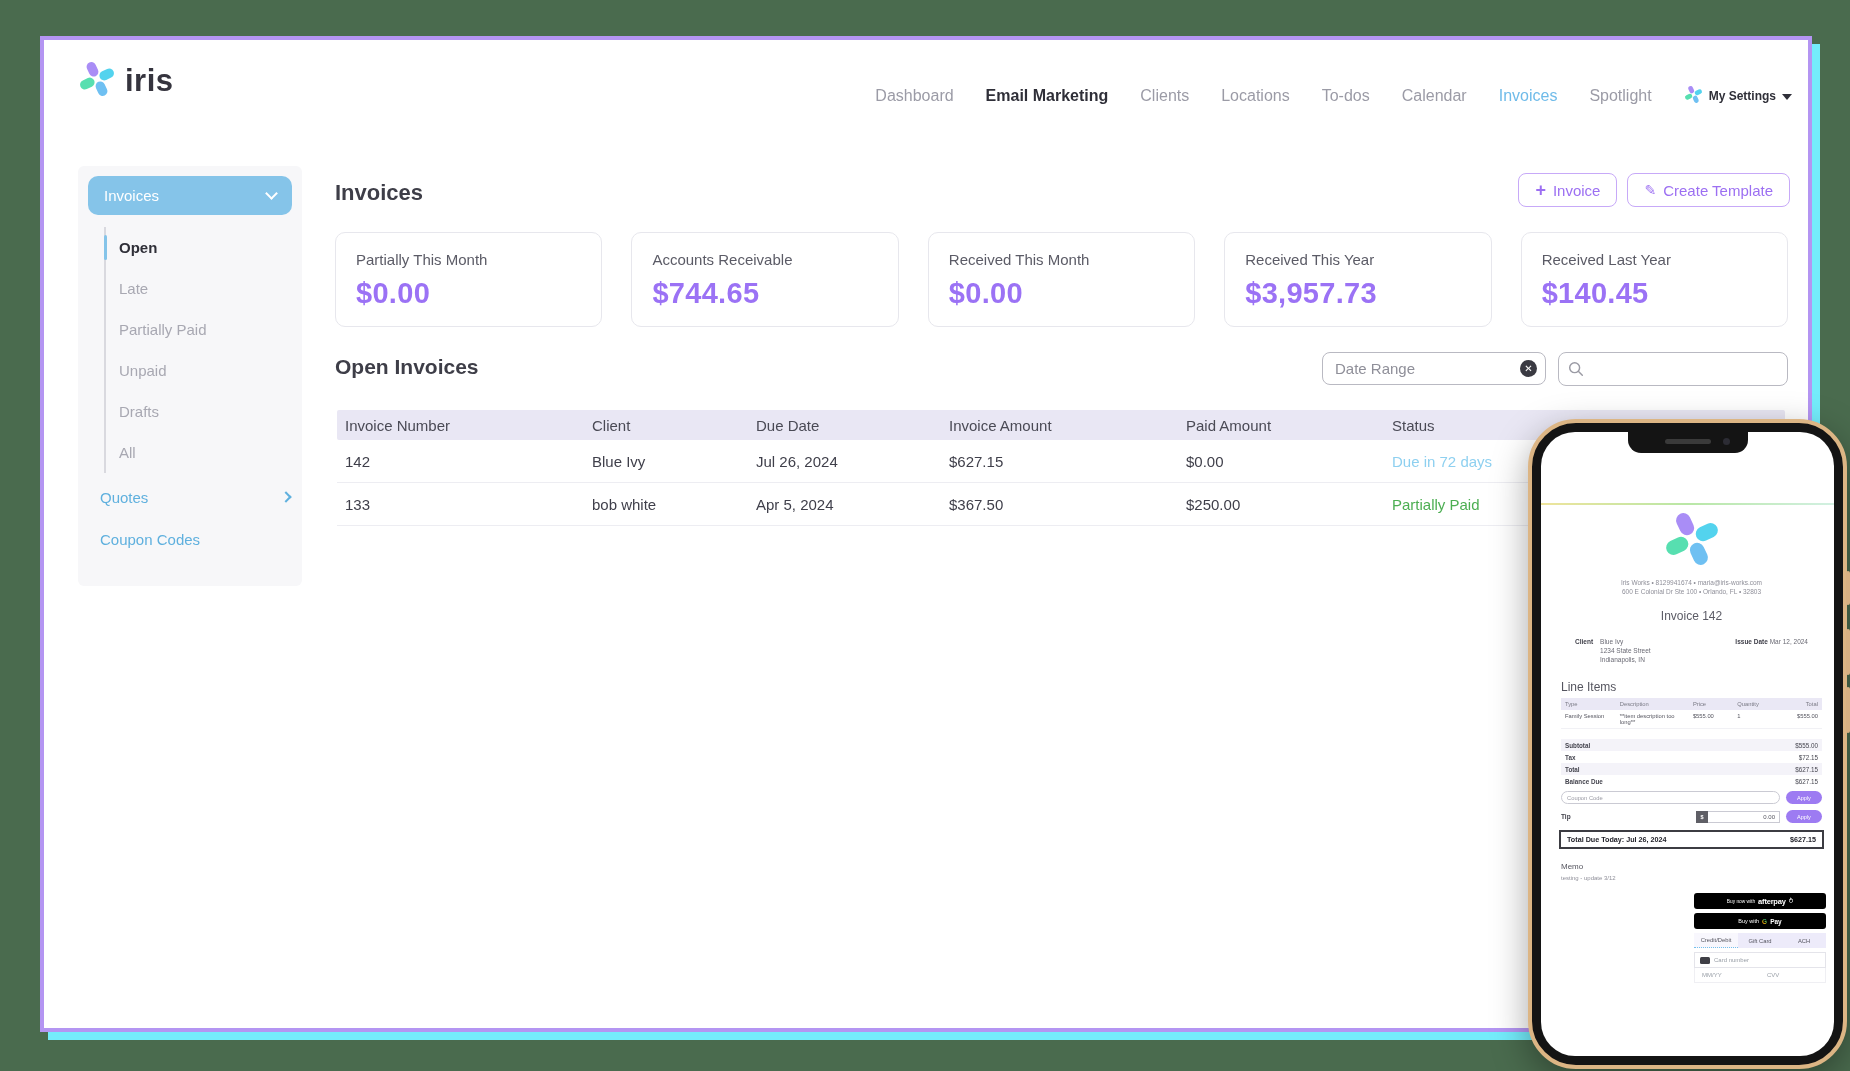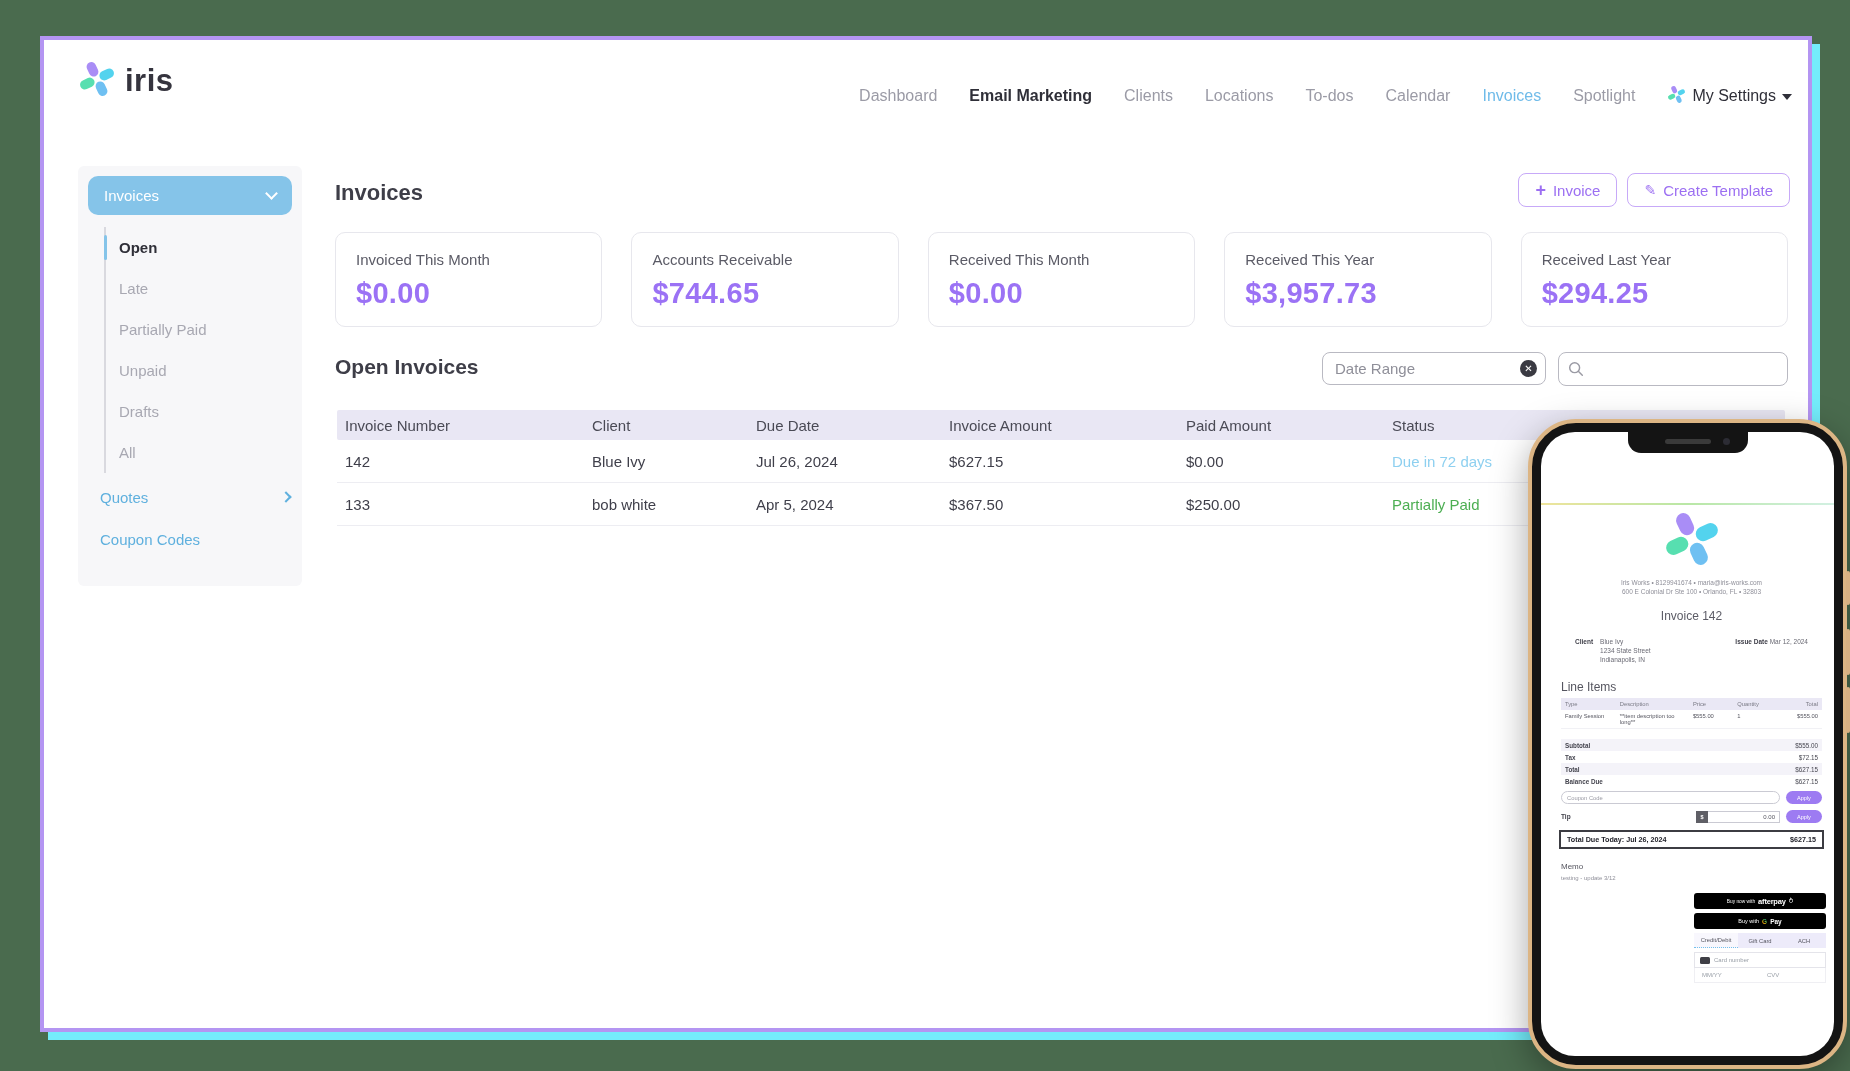"My Settings" .settings .label { font-size: 16px -> 12px; font-weight: 400 -> 700 }
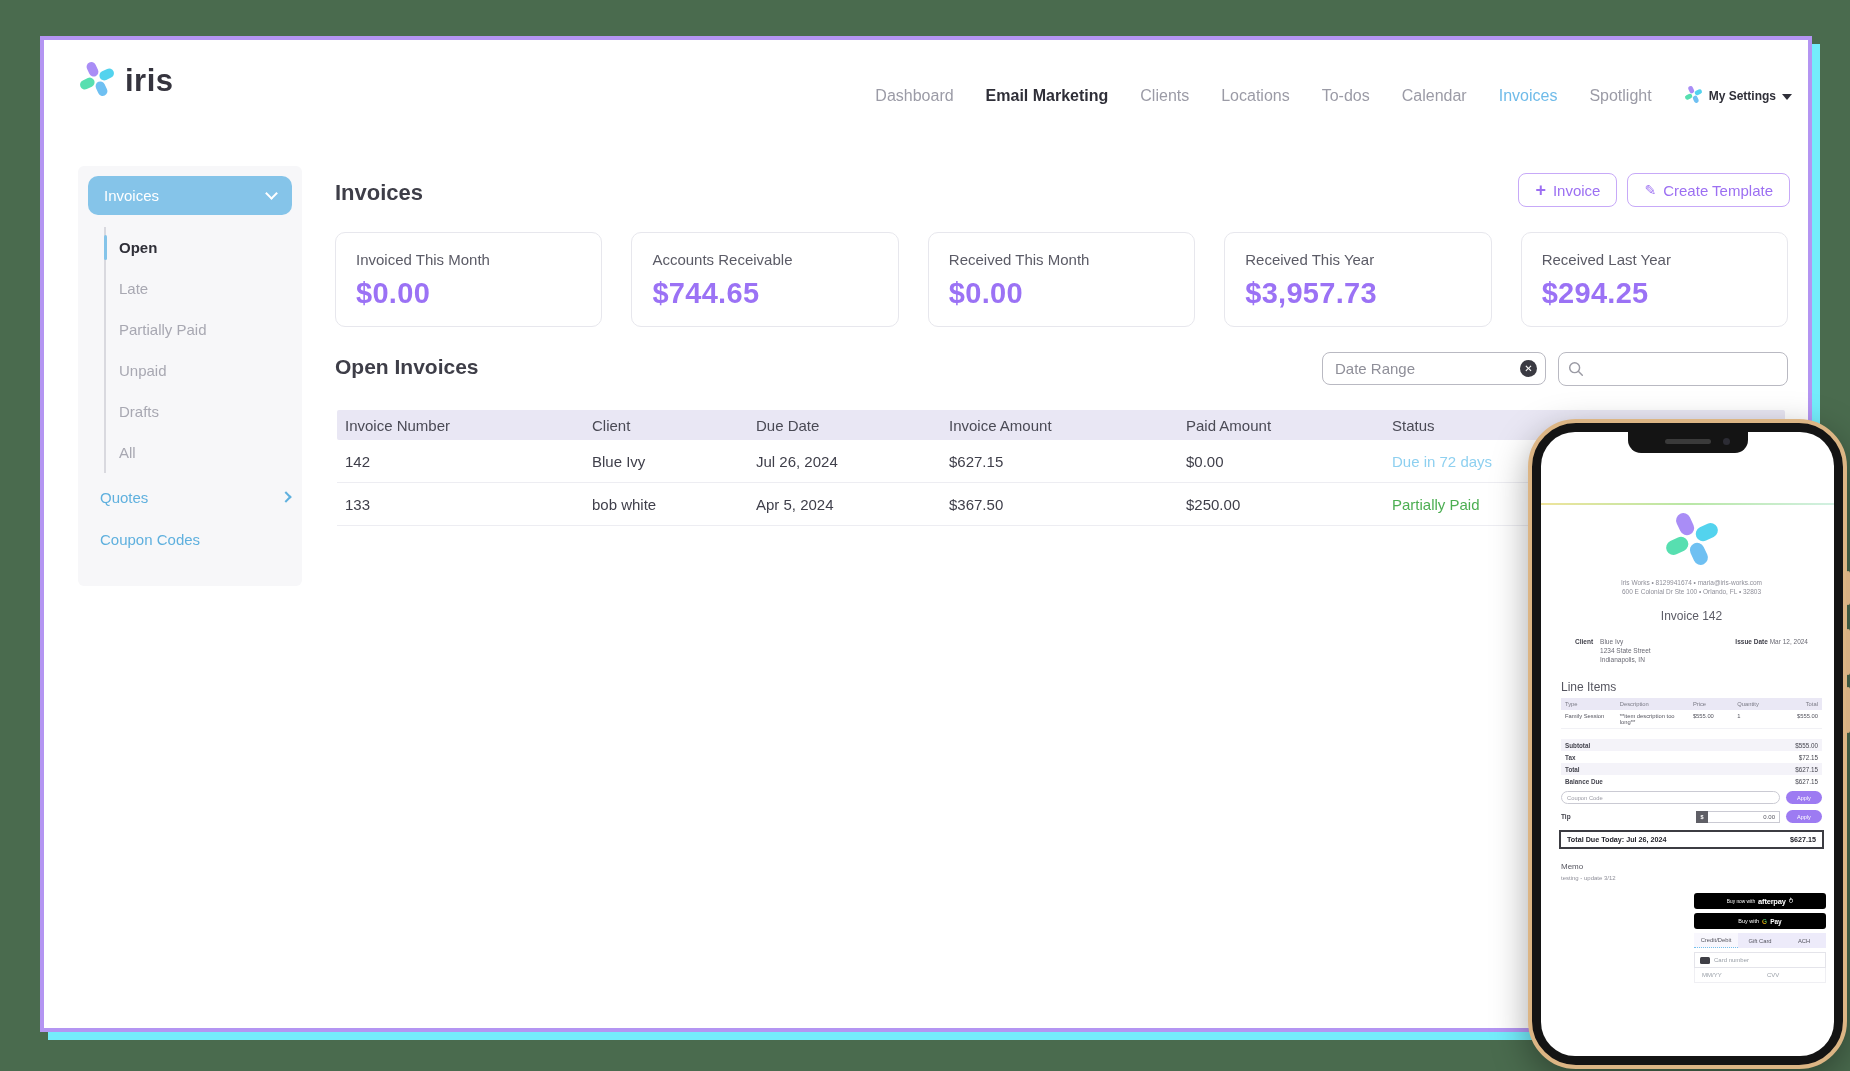"Invoiced This Month" div.card-label { text: Invoiced -> Partially }
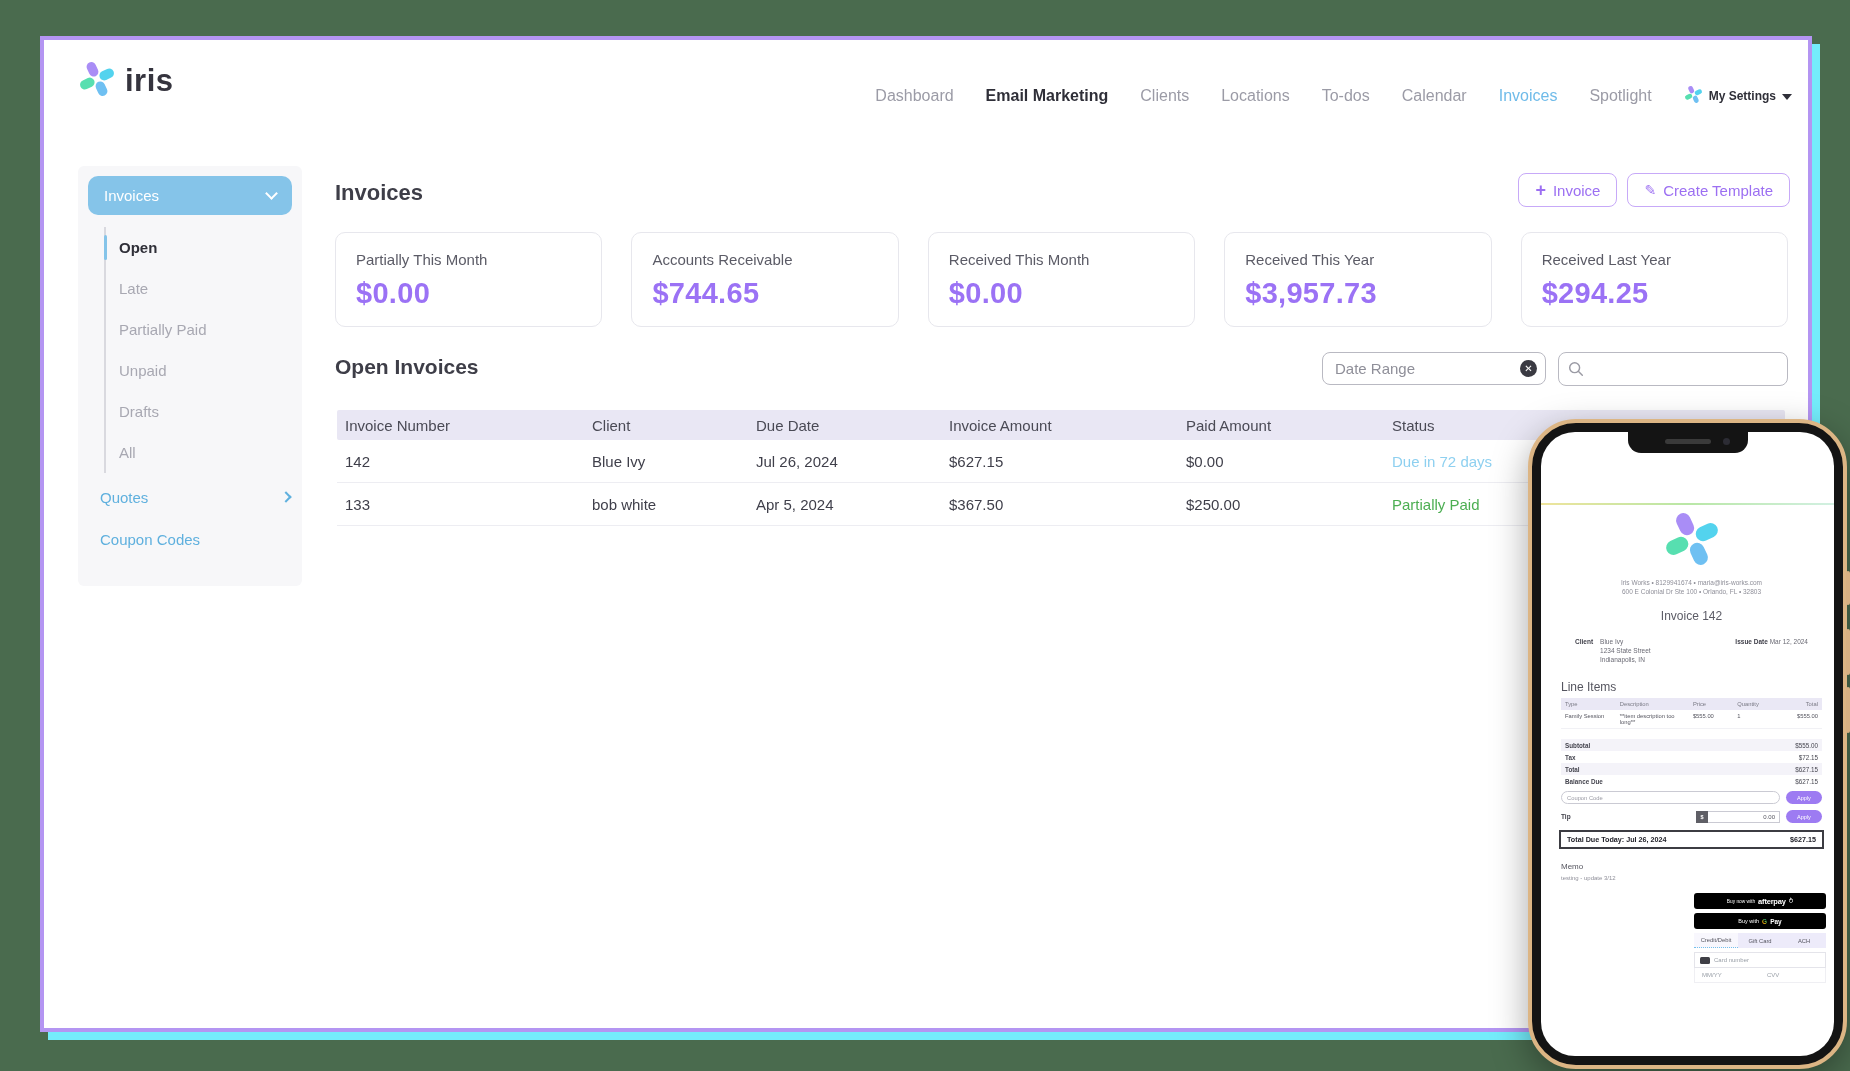"$294.25" div.card-value { text: $294.25 -> $140.45 }
